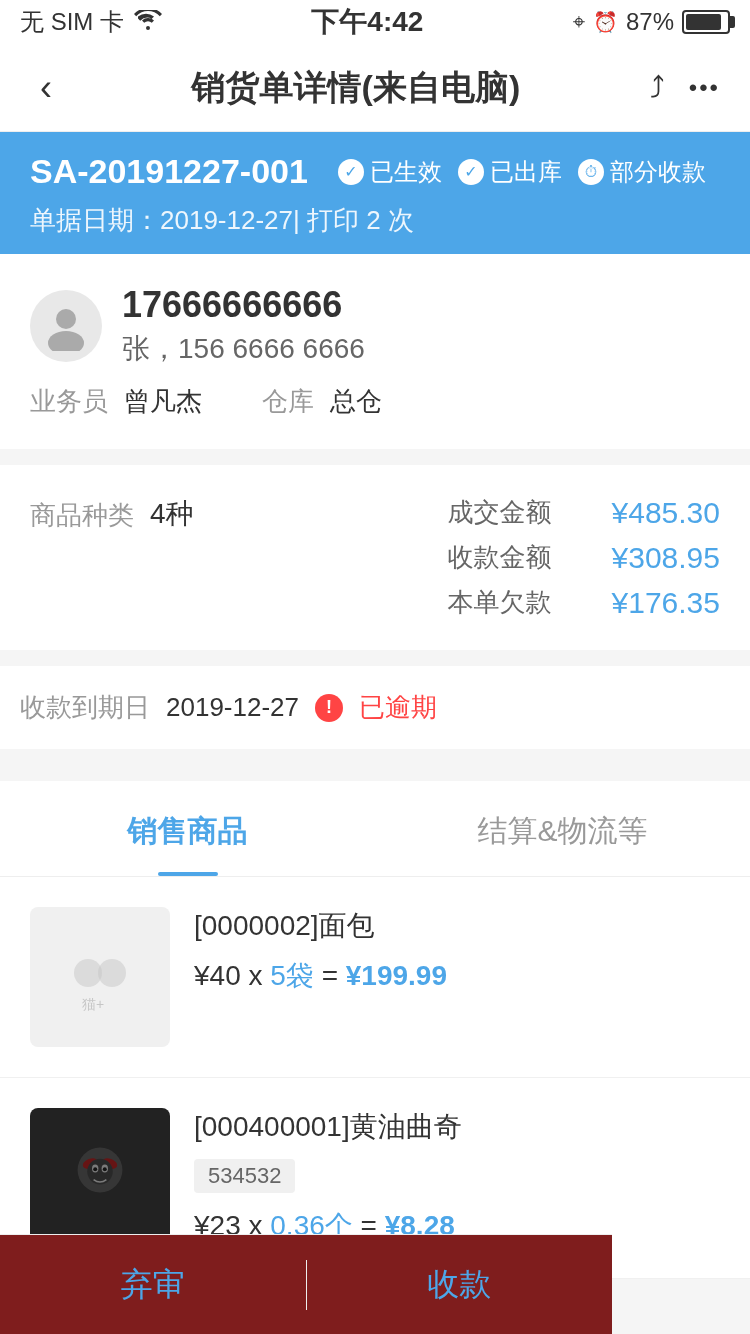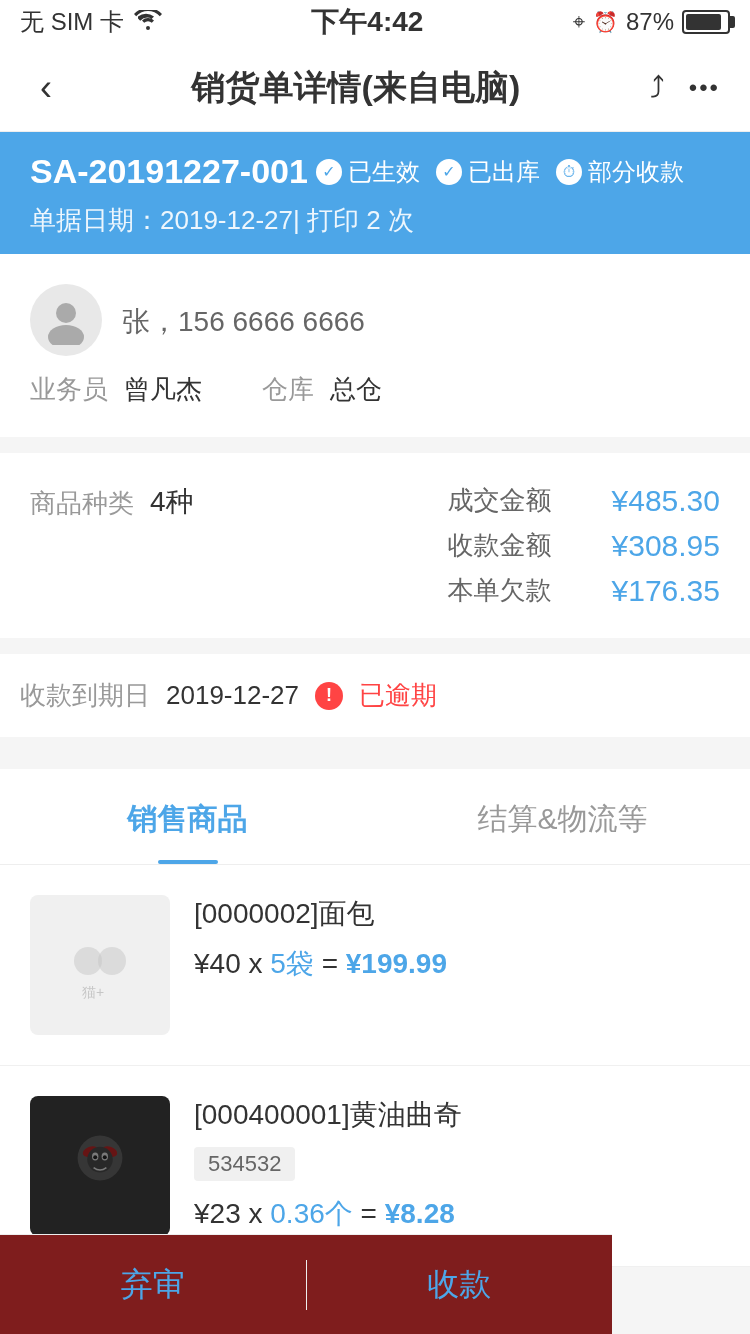"SA-20191227-001" .order-header-top { gap: 8px -> 30px }
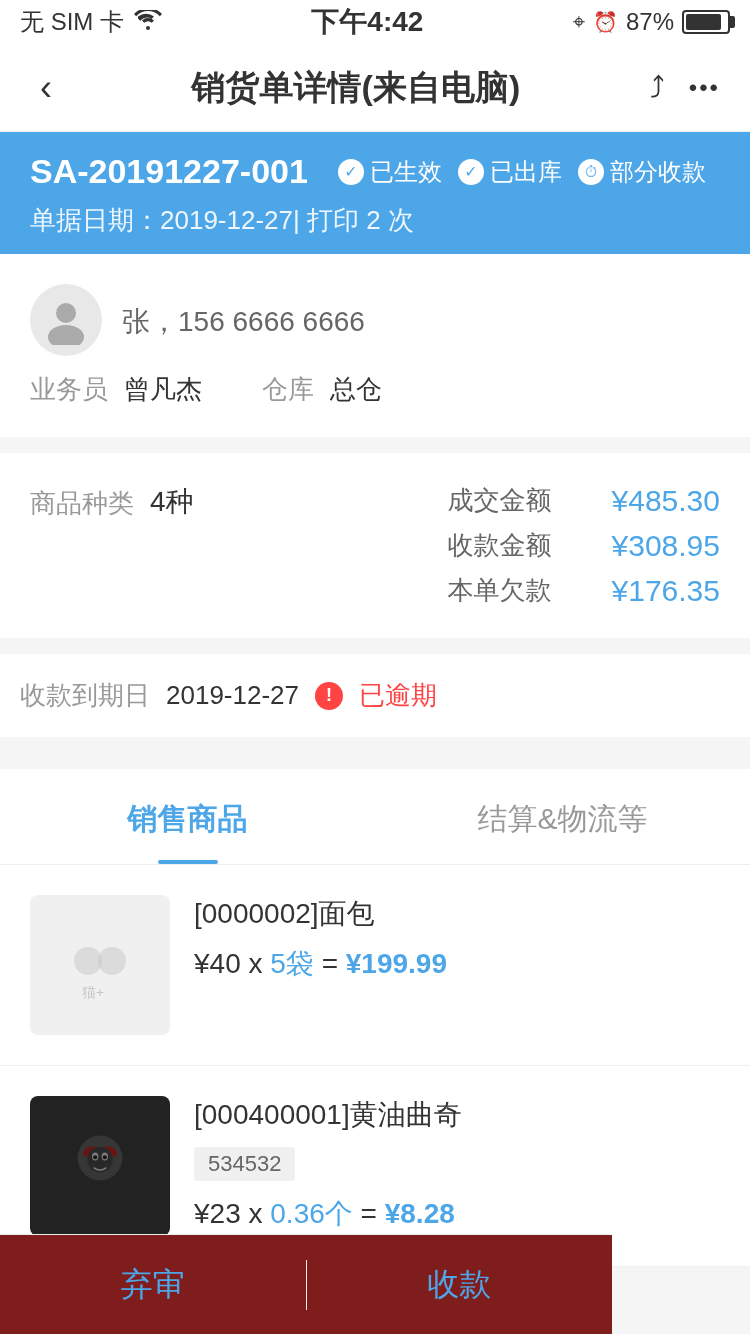"17666666666" div.customer-name { html: none -> <div>17666666666</div> }
